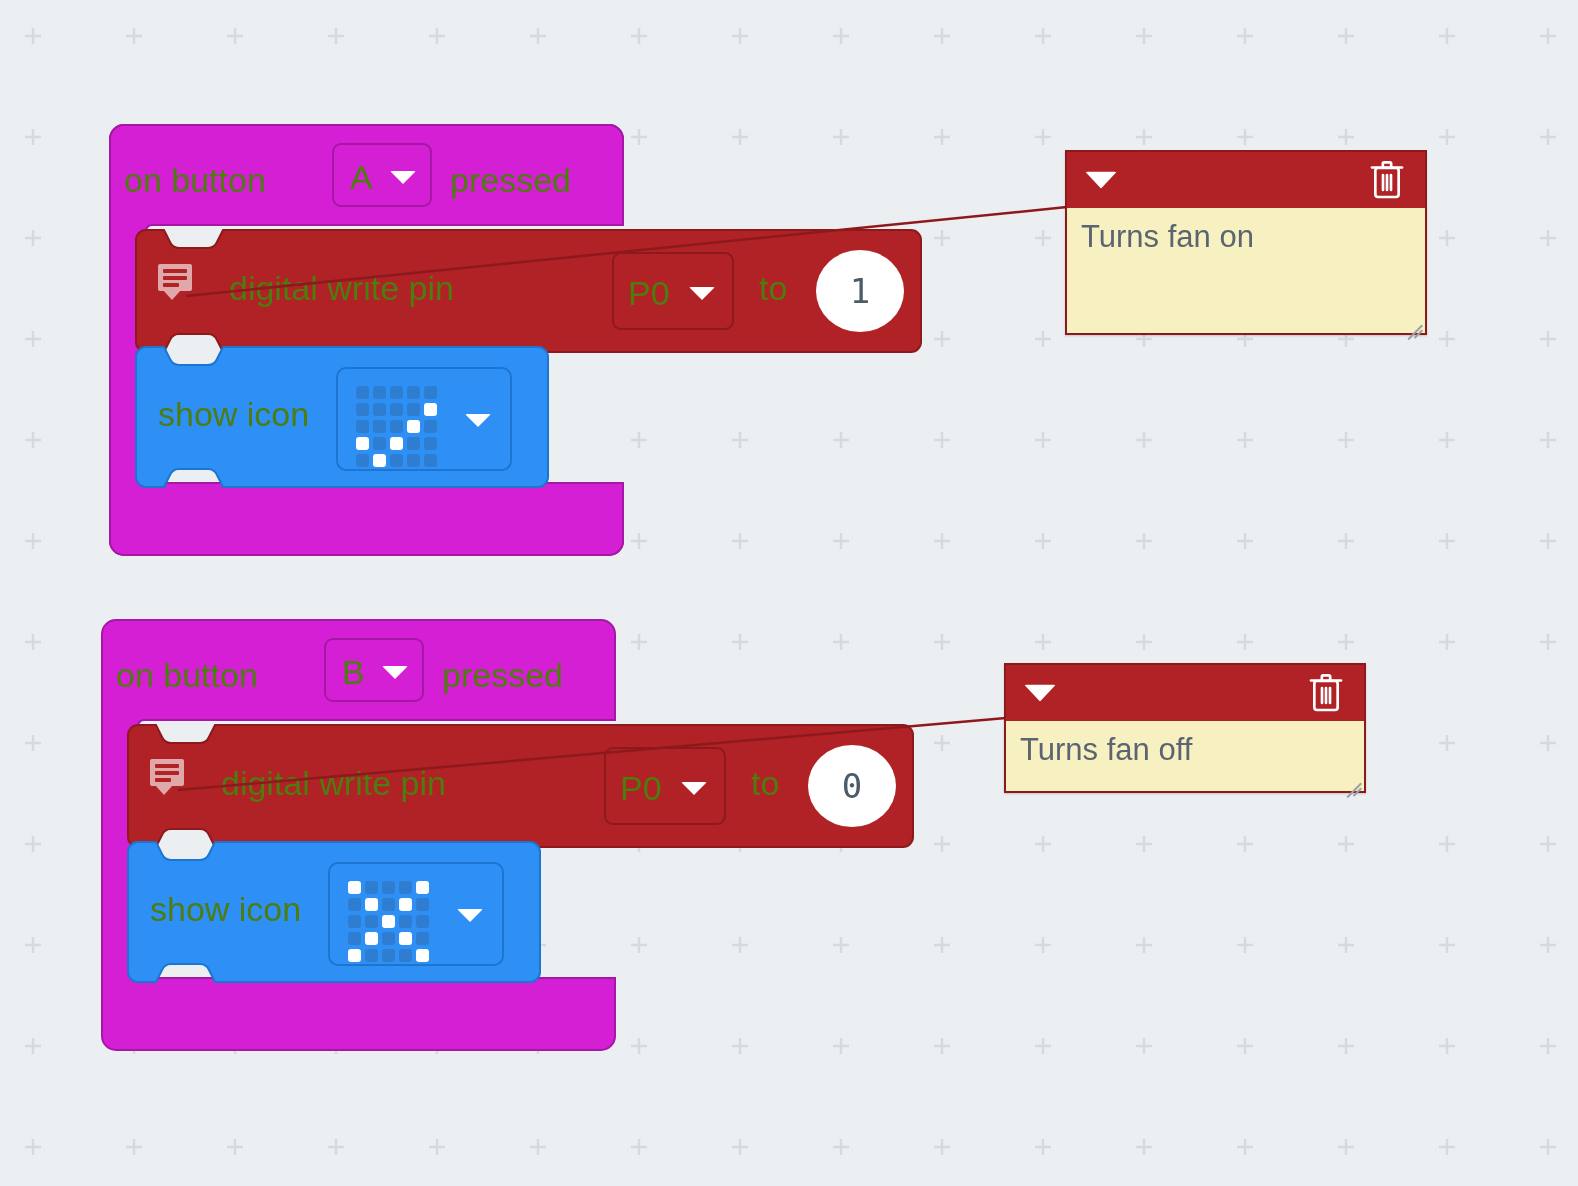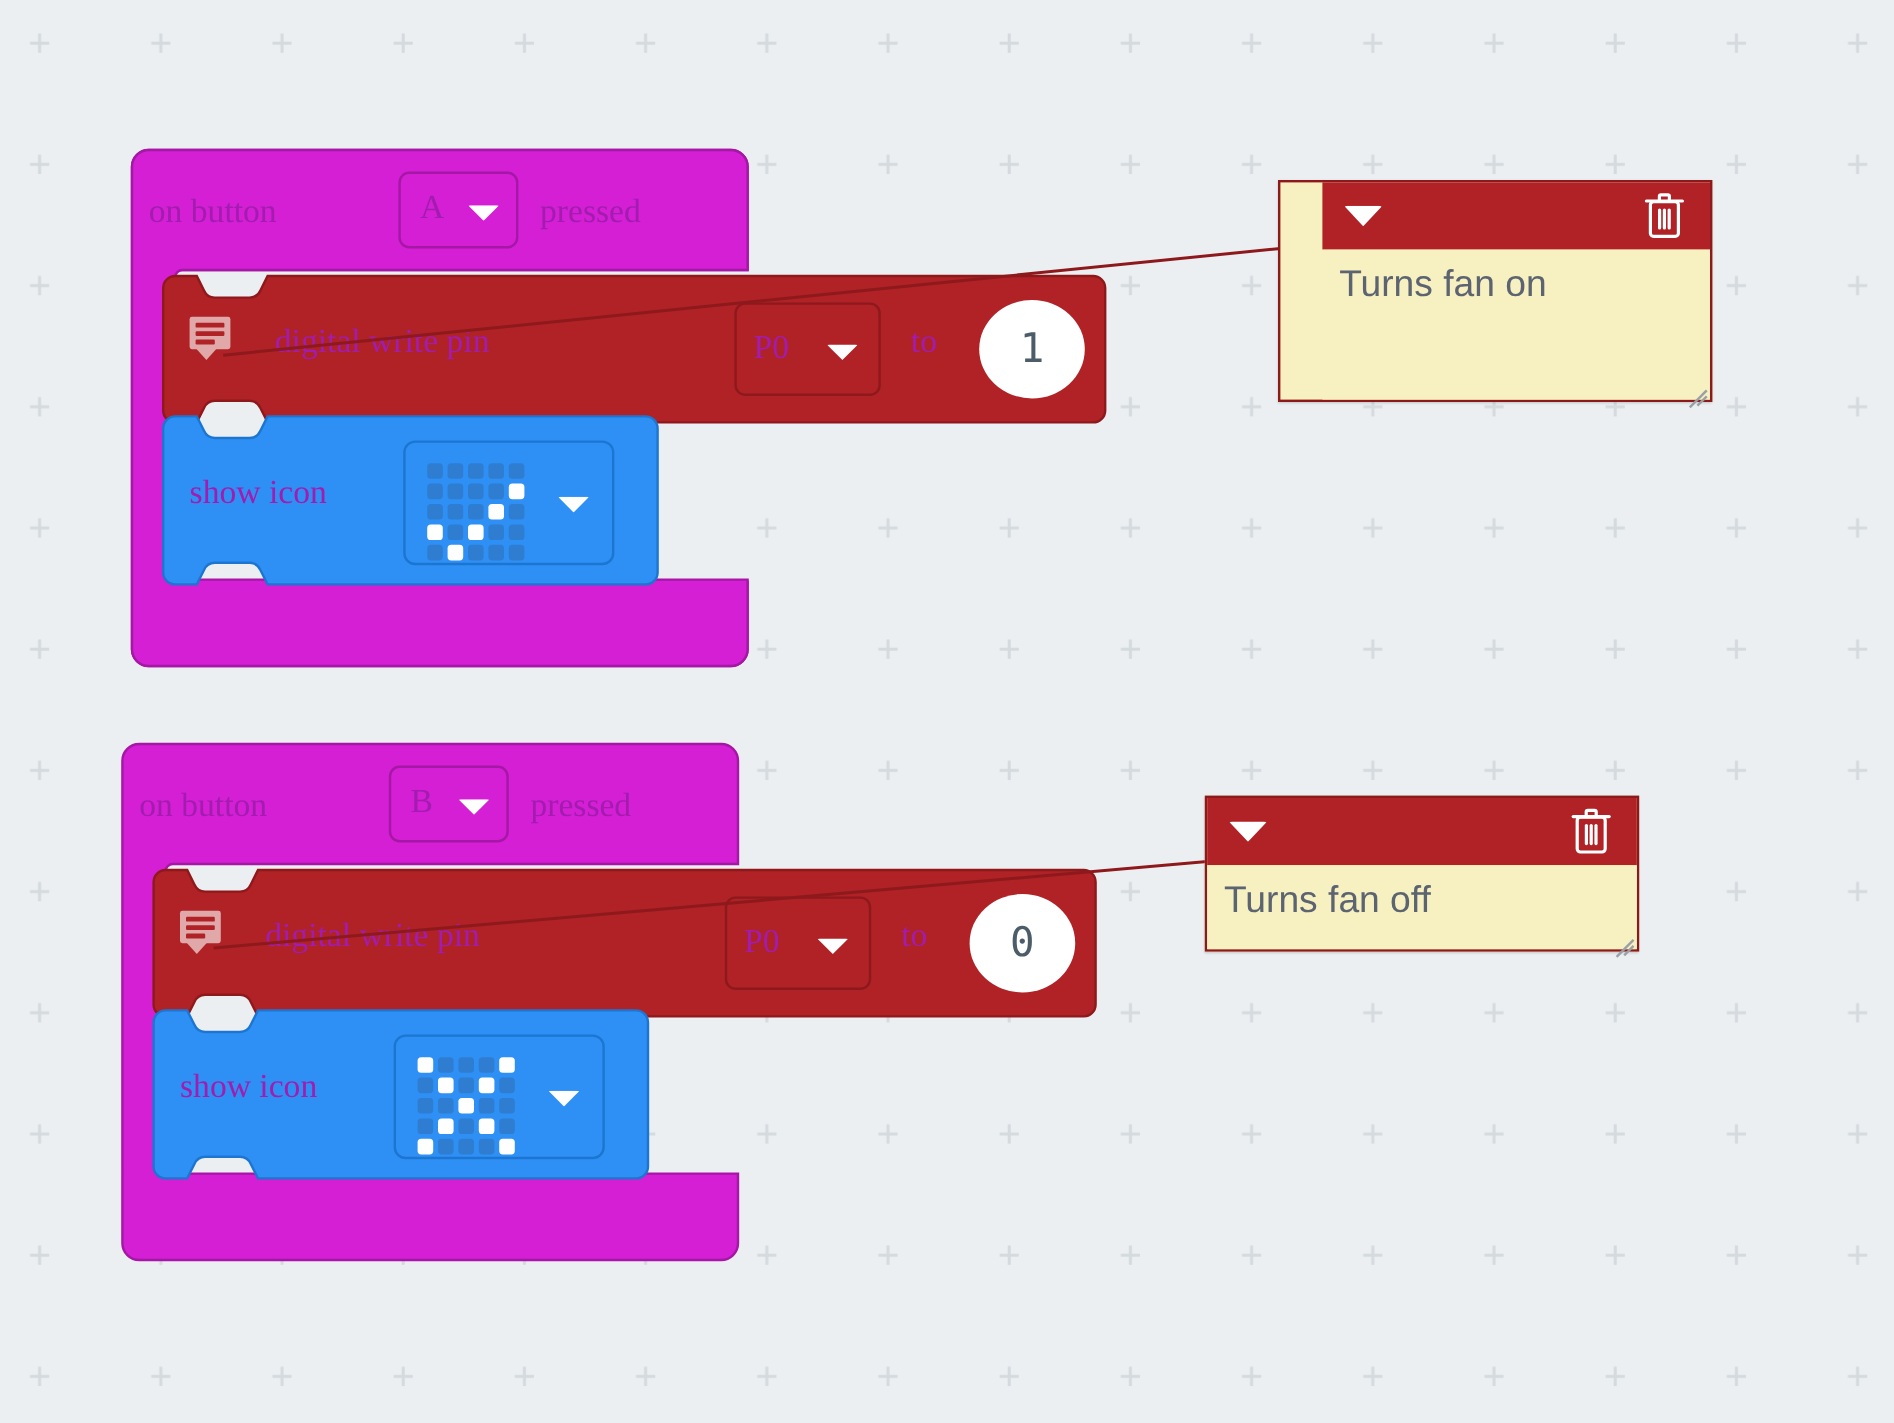"on button" .blk-text { color: #a21caf -> #4d7c0f; font-family: Liberation Serif, serif -> Liberation Sans, sans-serif; font-size: 28px -> 34px }
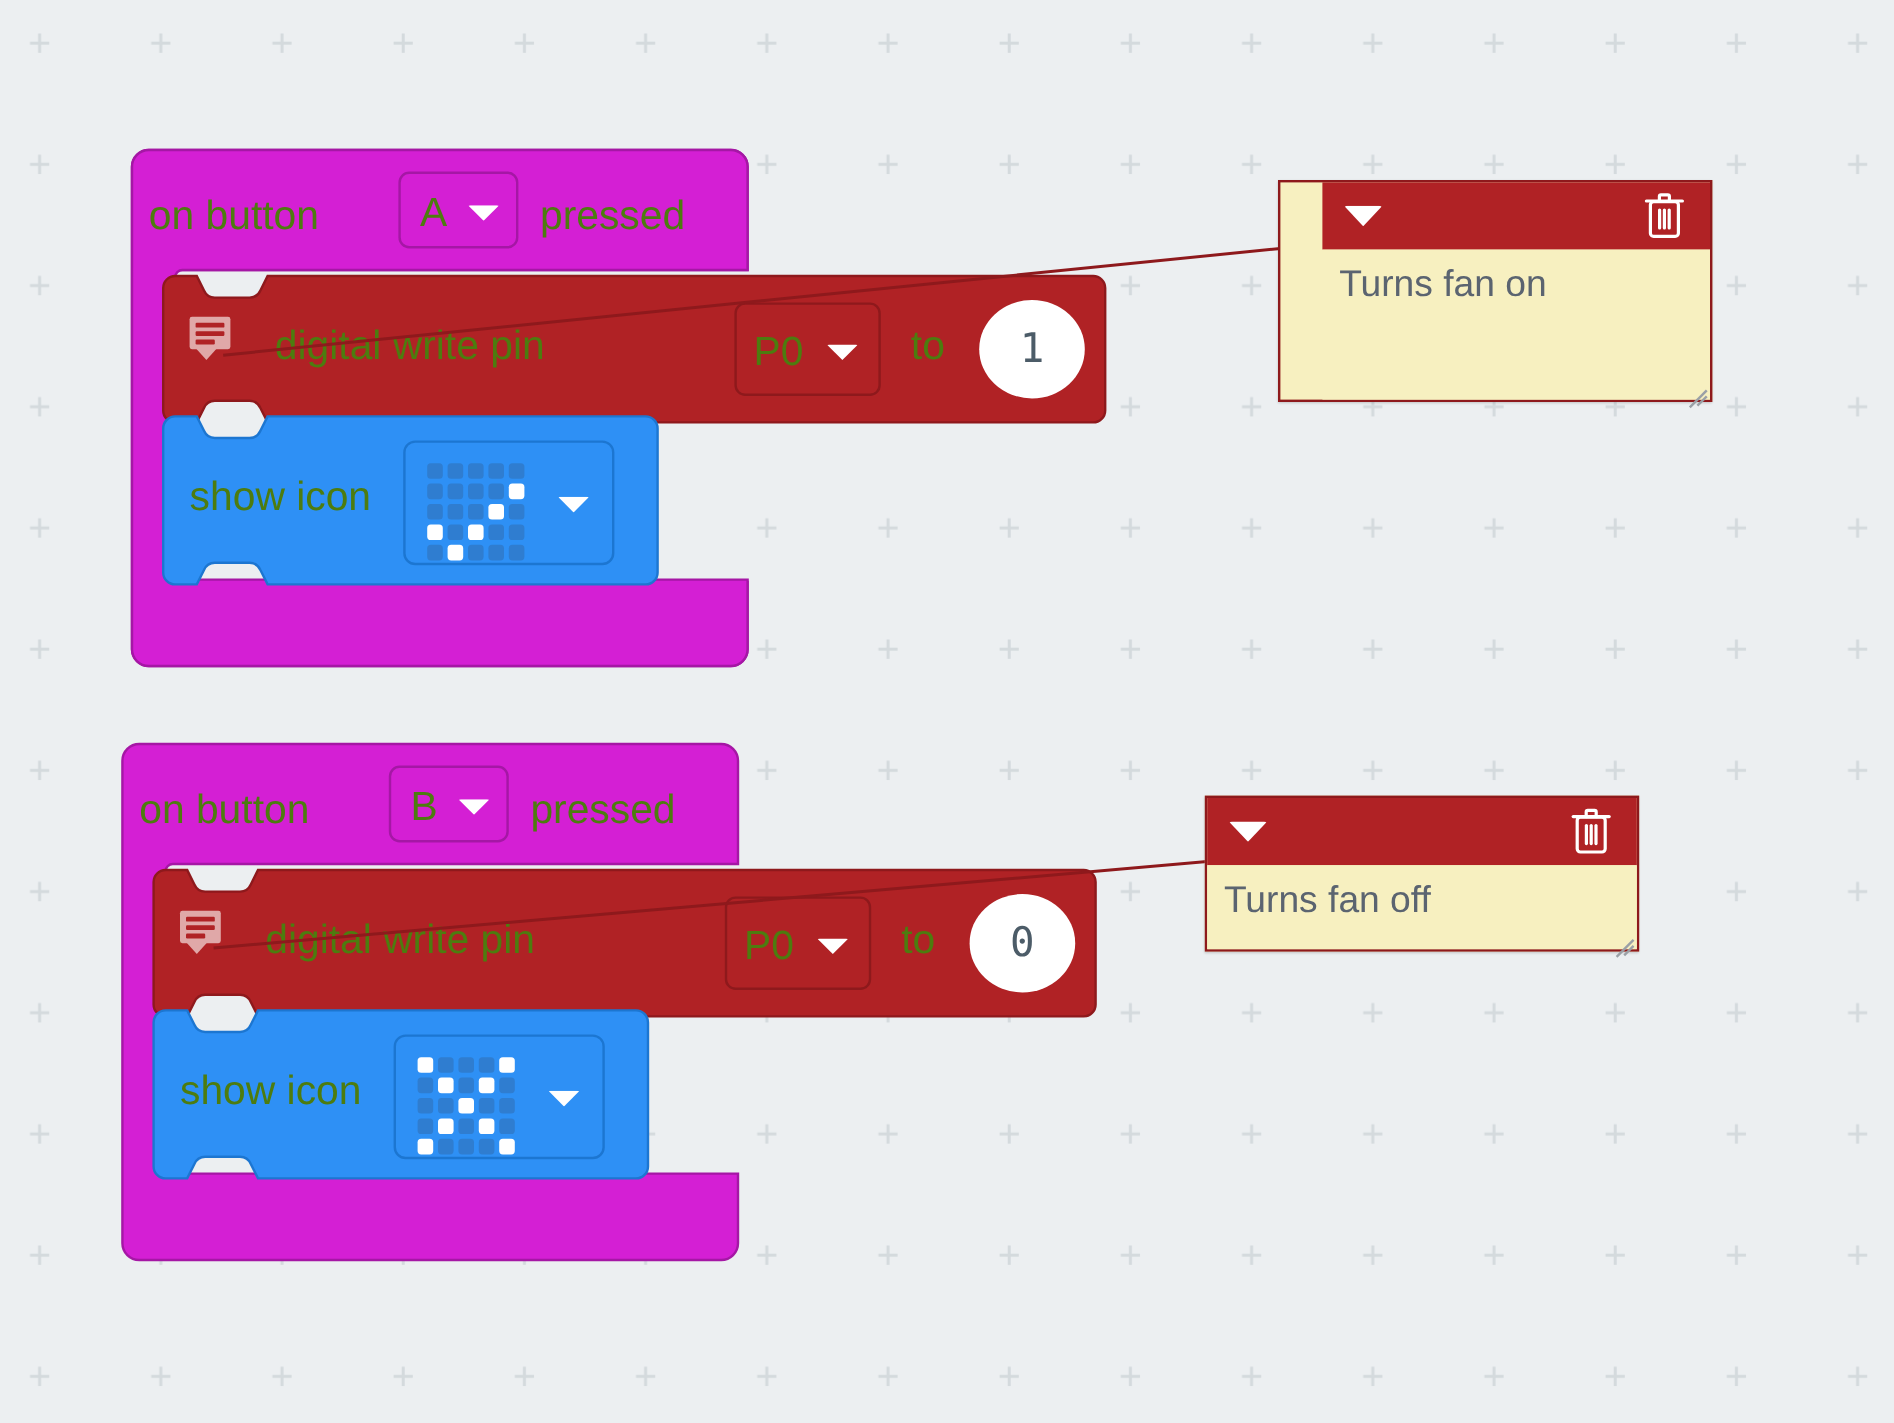"Turns fan on" div.comment { padding-left: 35px -> none }
